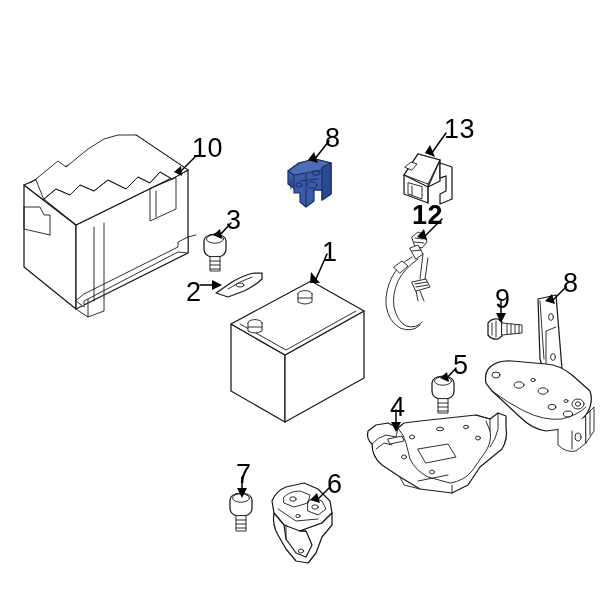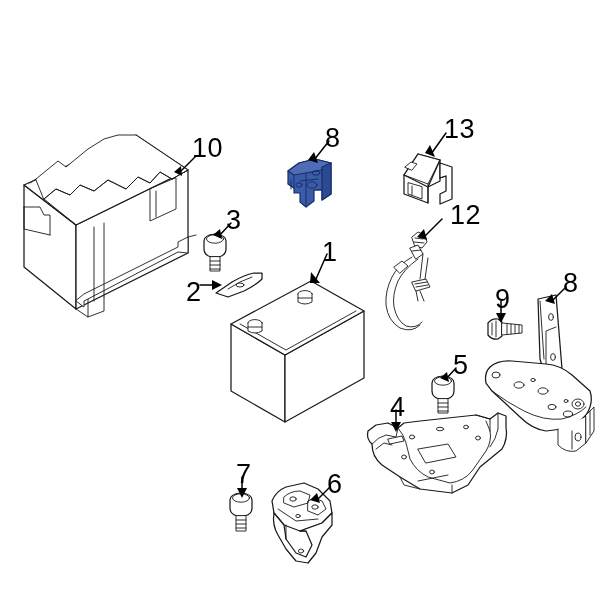"12" div.callout-label { font-weight: none -> bold; left: 450px -> 412px }
